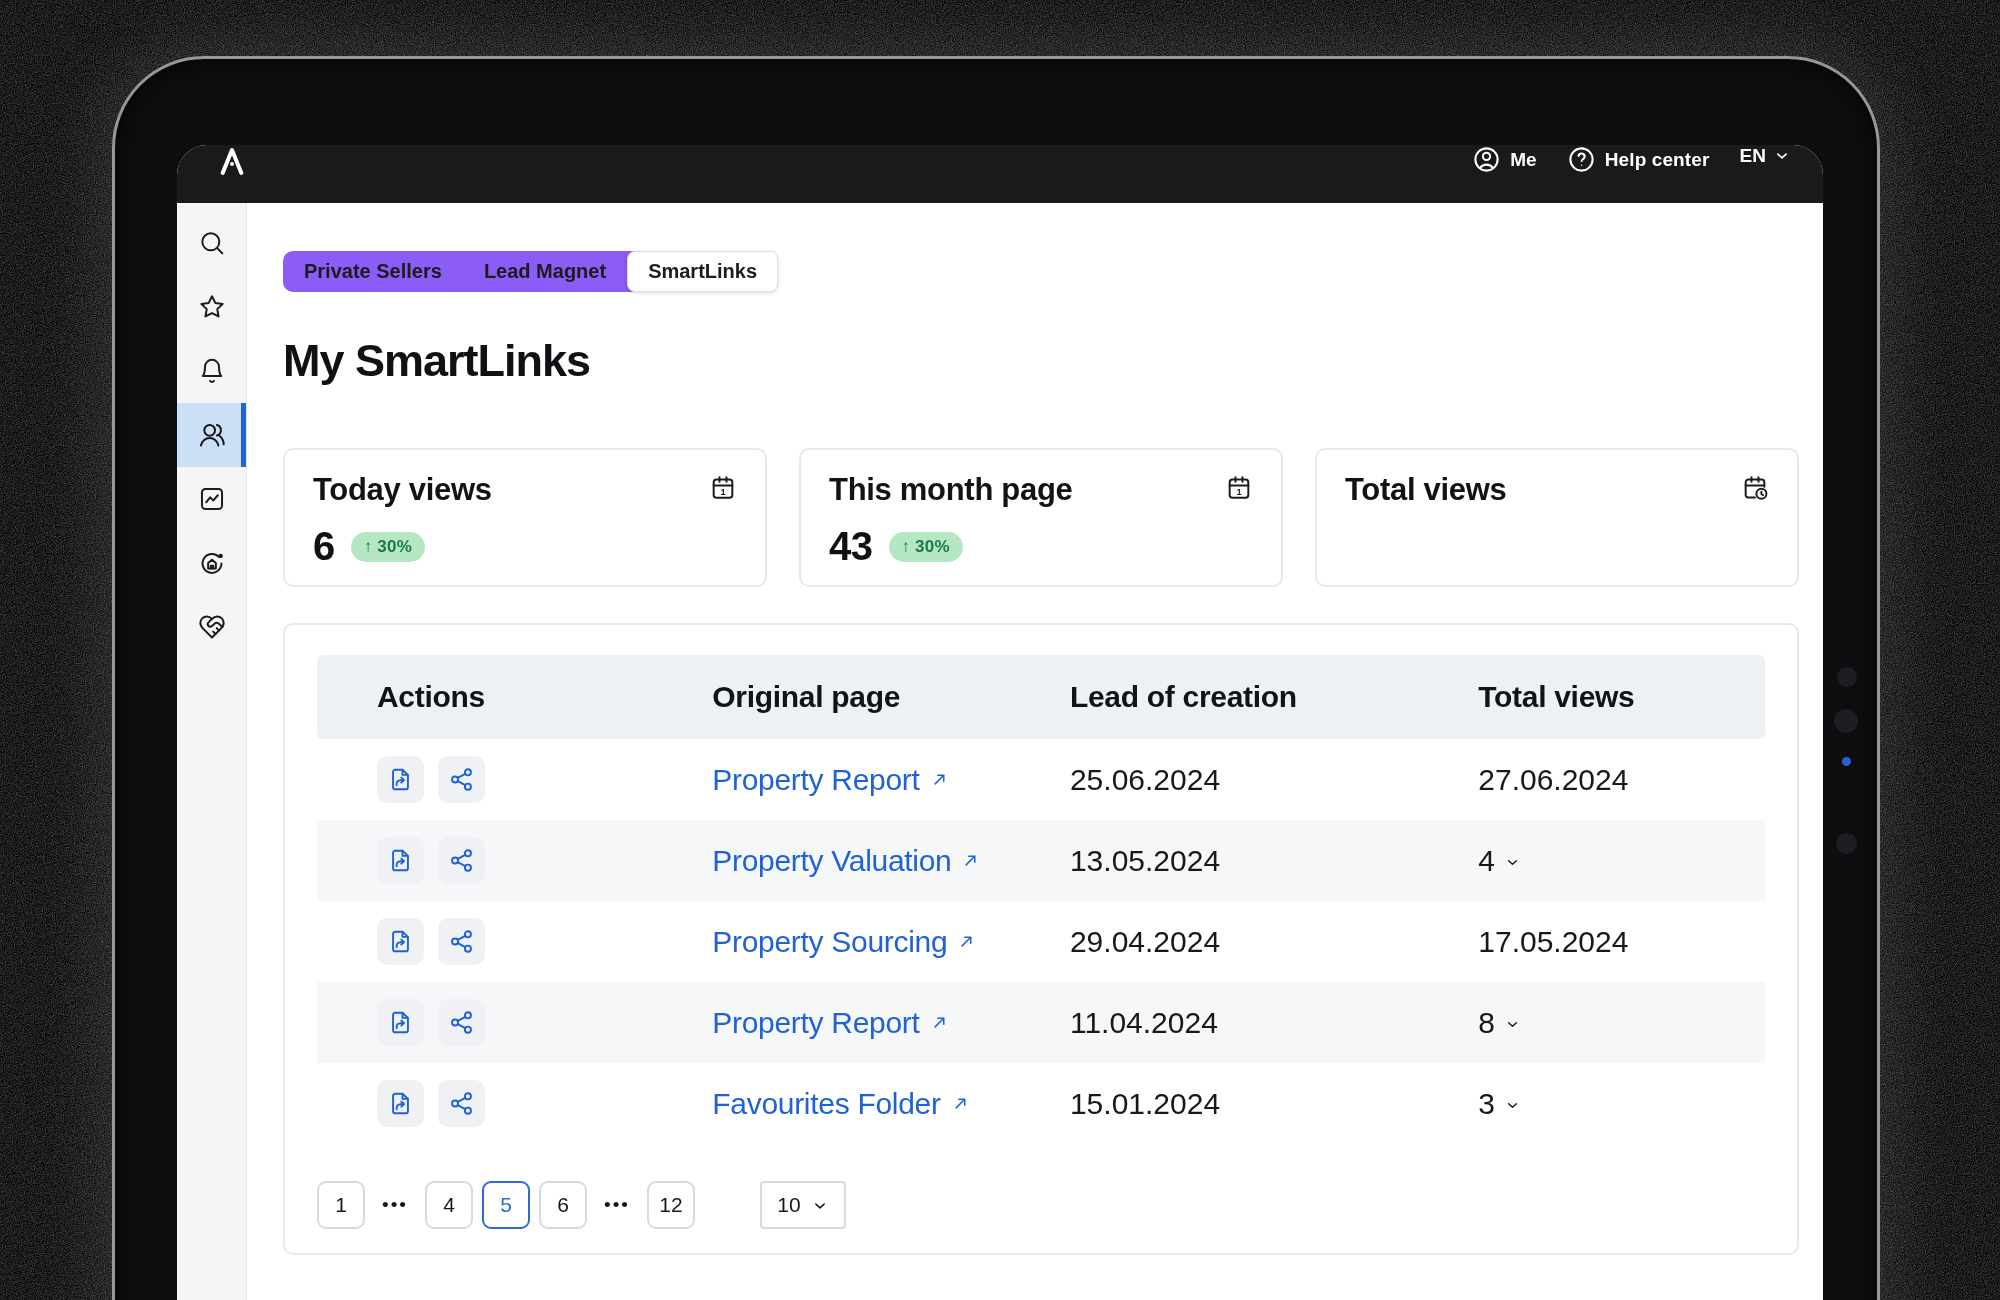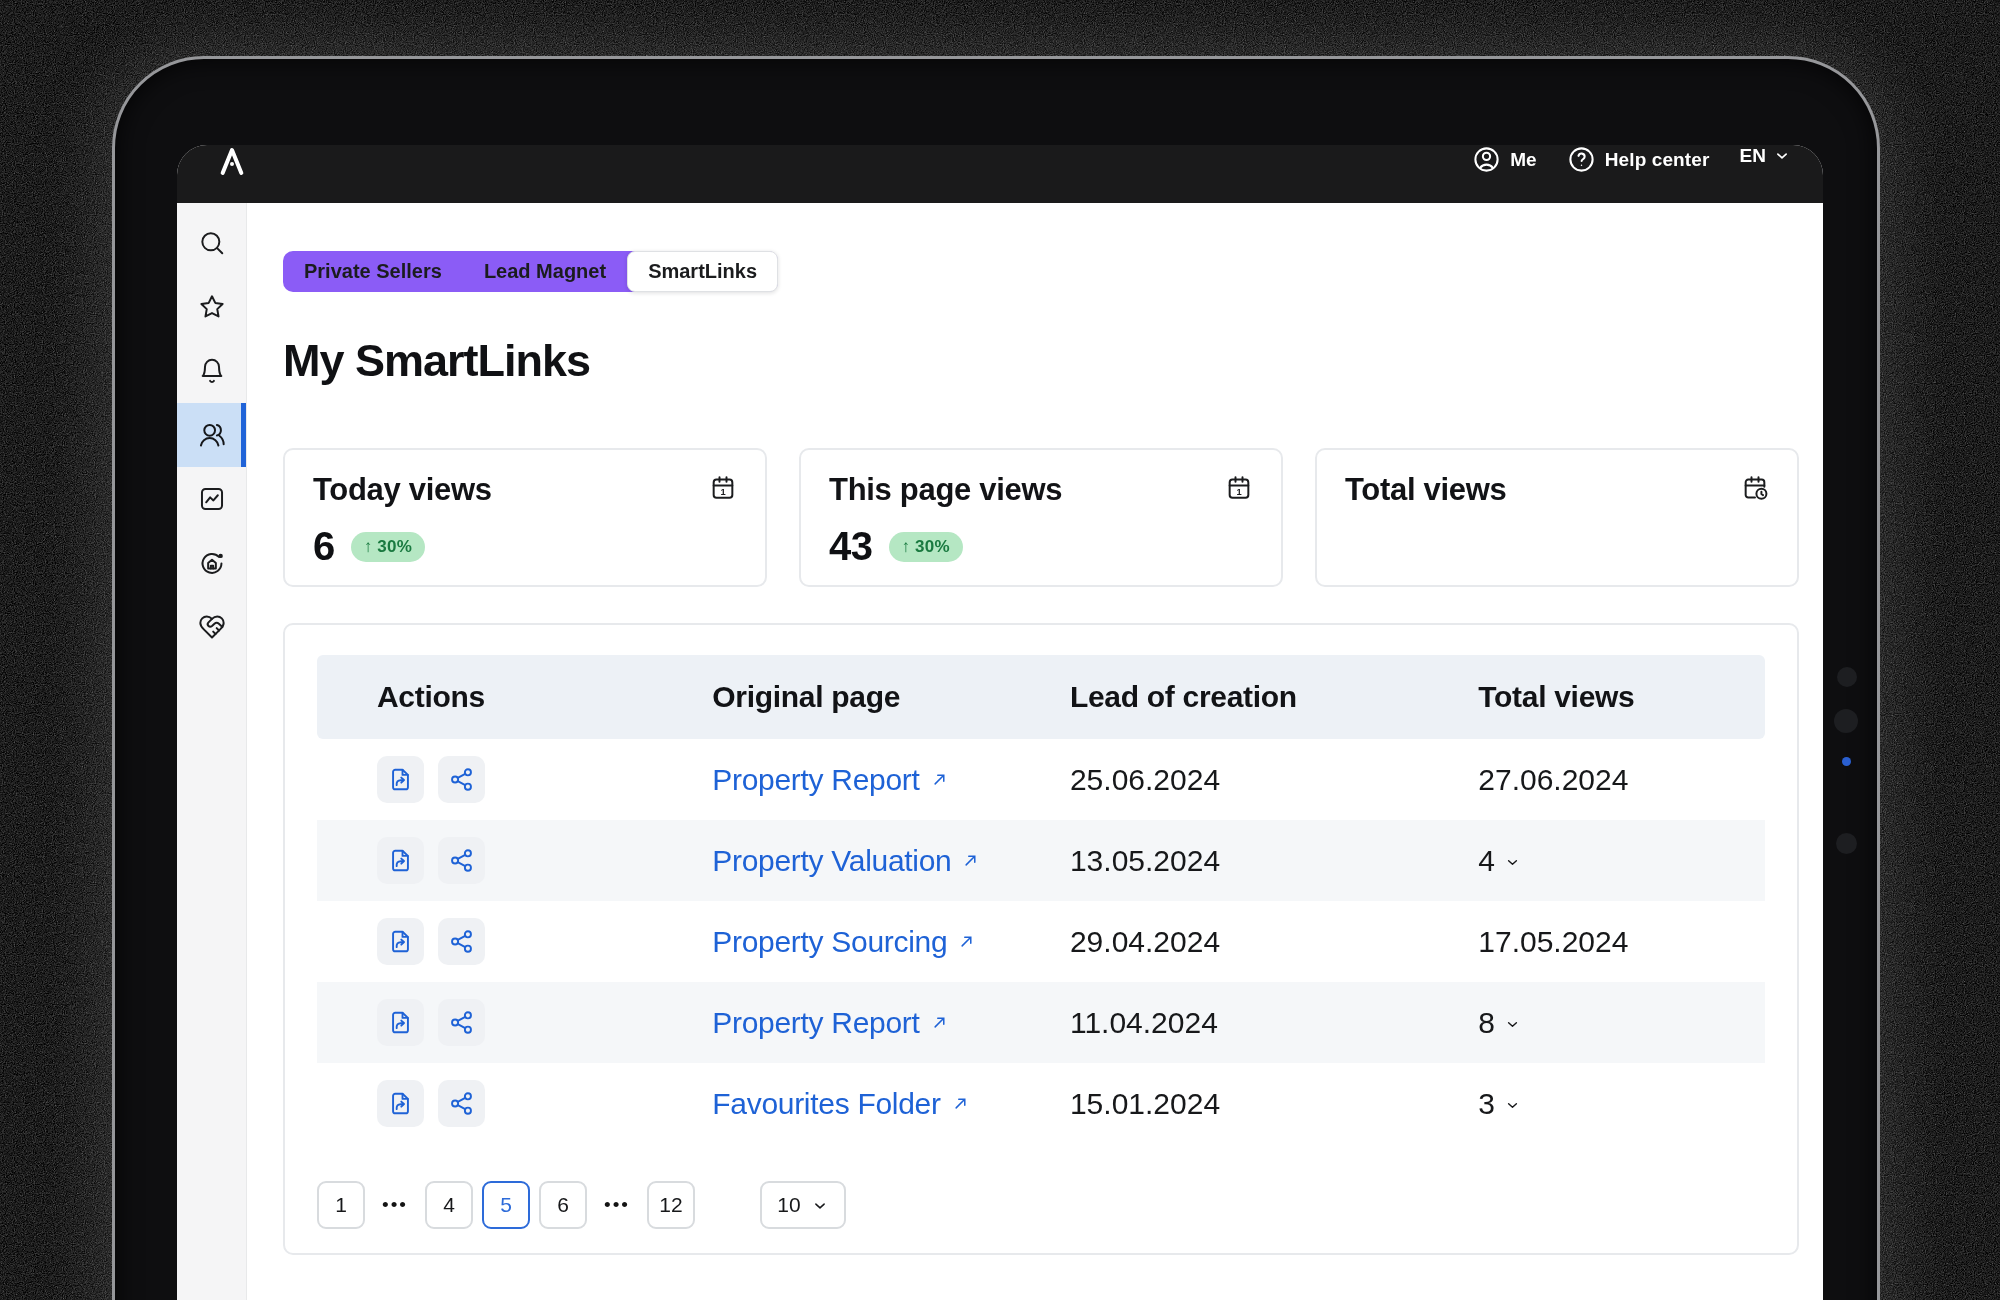"This page views" div.card-title { text: page views -> month page }
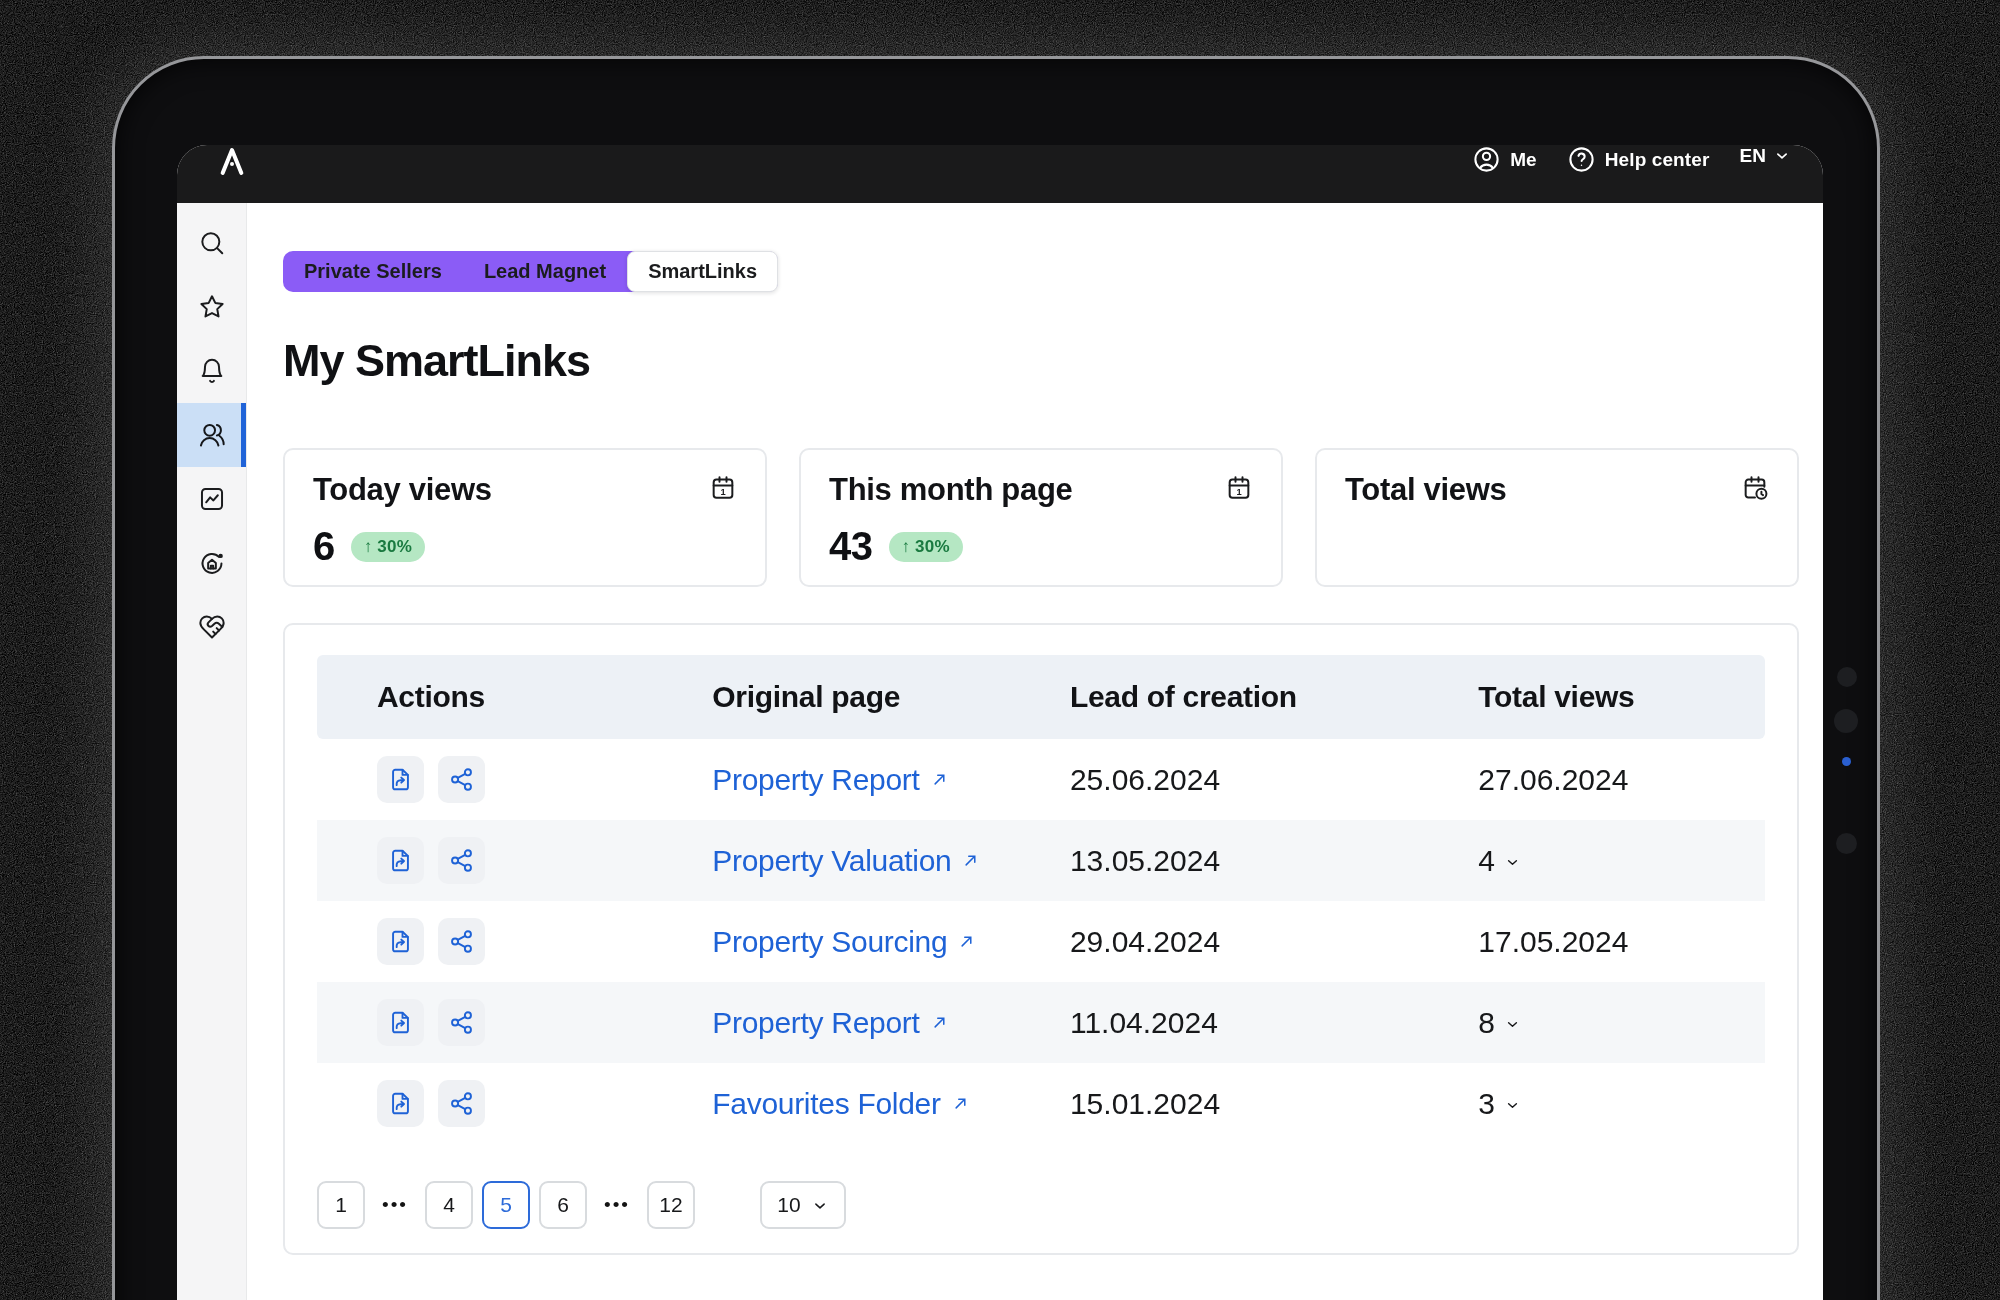"10" .psize { border-radius: 9px -> 4px }
